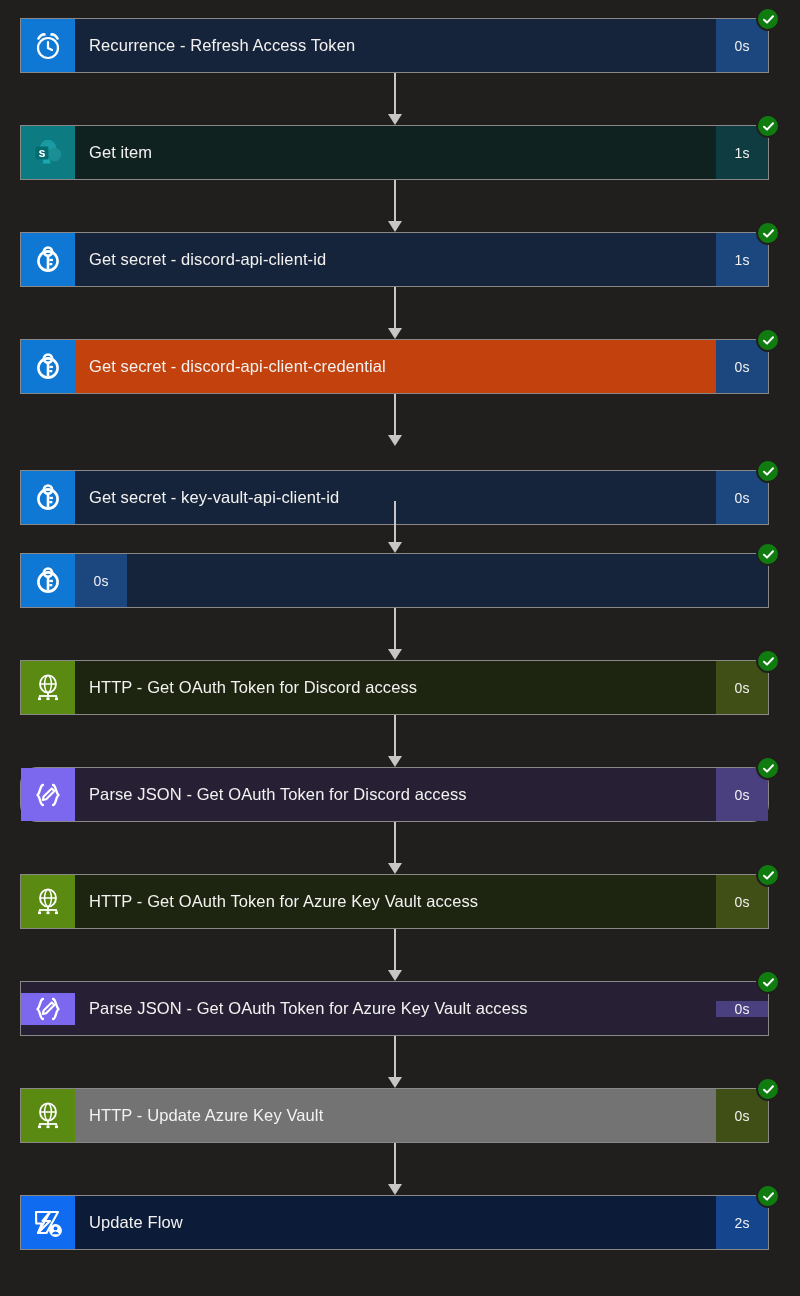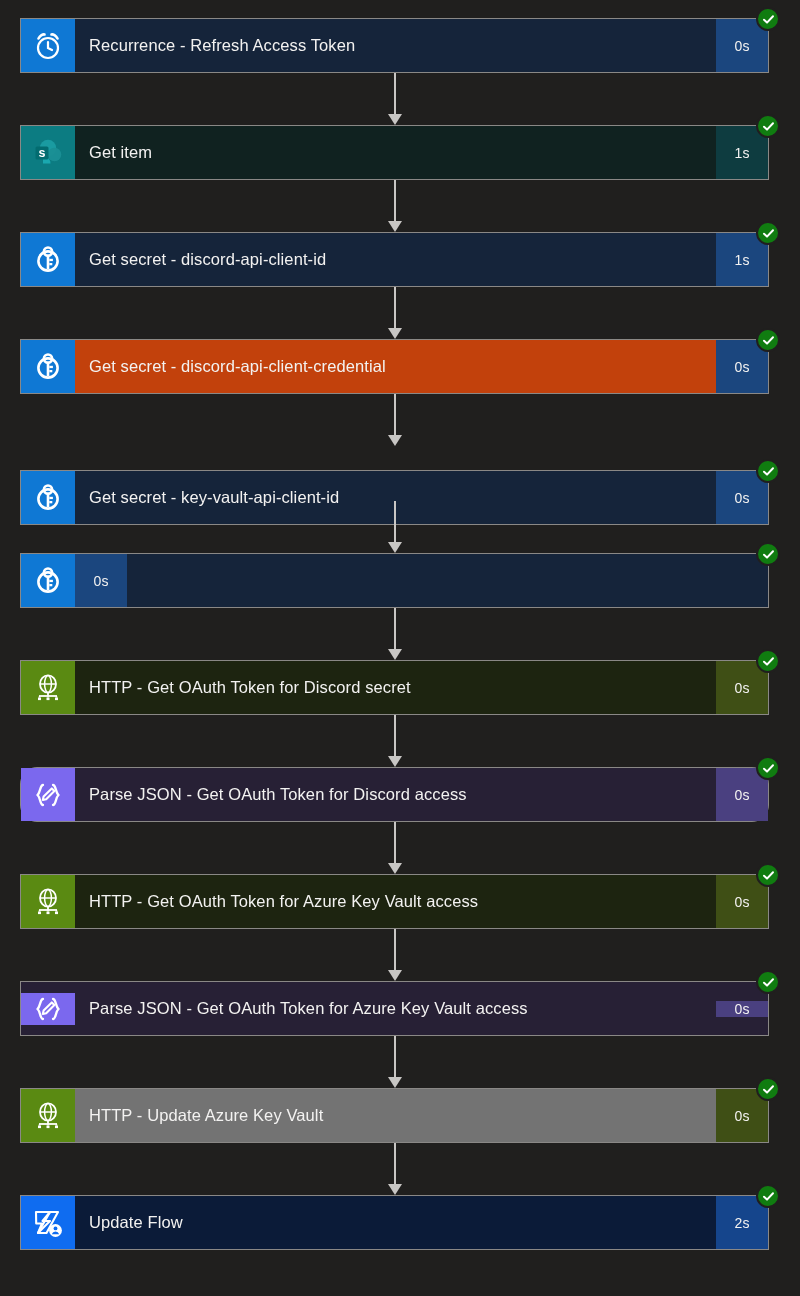"HTTP - Get OAuth Token for Discord" div.card-title { text: secret -> access }
